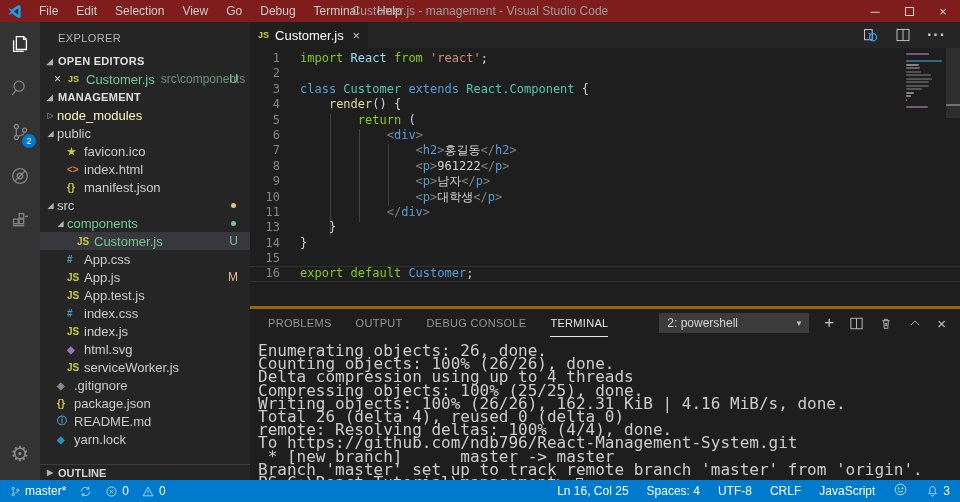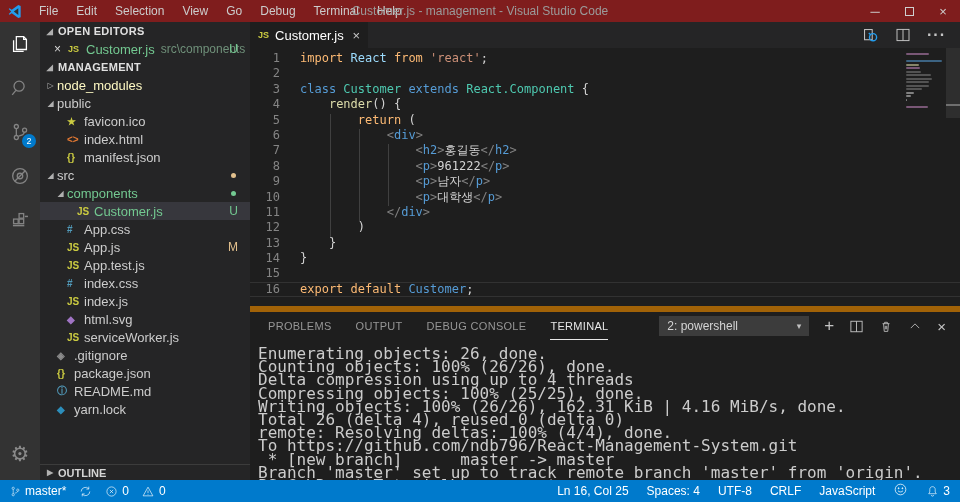"EXPLORER" div.sb-title { html: none -> <div>EXPLORER</div> }
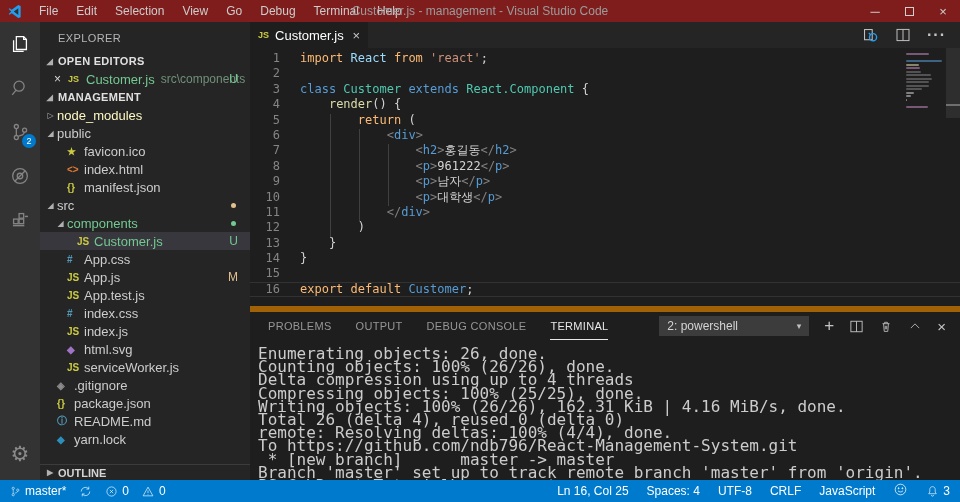"import" .tk-k { color: #fdba74 -> #84cc16 }
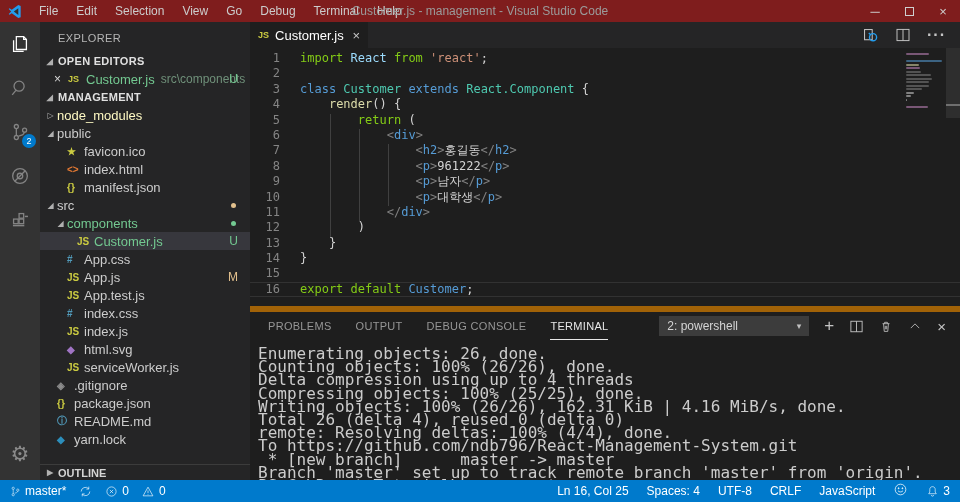"12" div.code-line { html: <div><span>12</span><span> )</span></div> -> none }
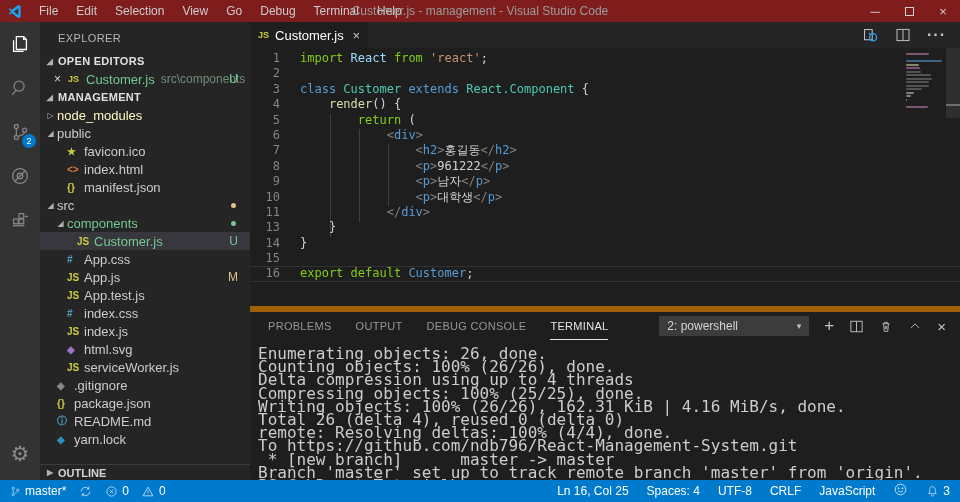"PROBLEMS" .panel { border-top: 6px solid #a16207 -> 3px solid #a16207 }
